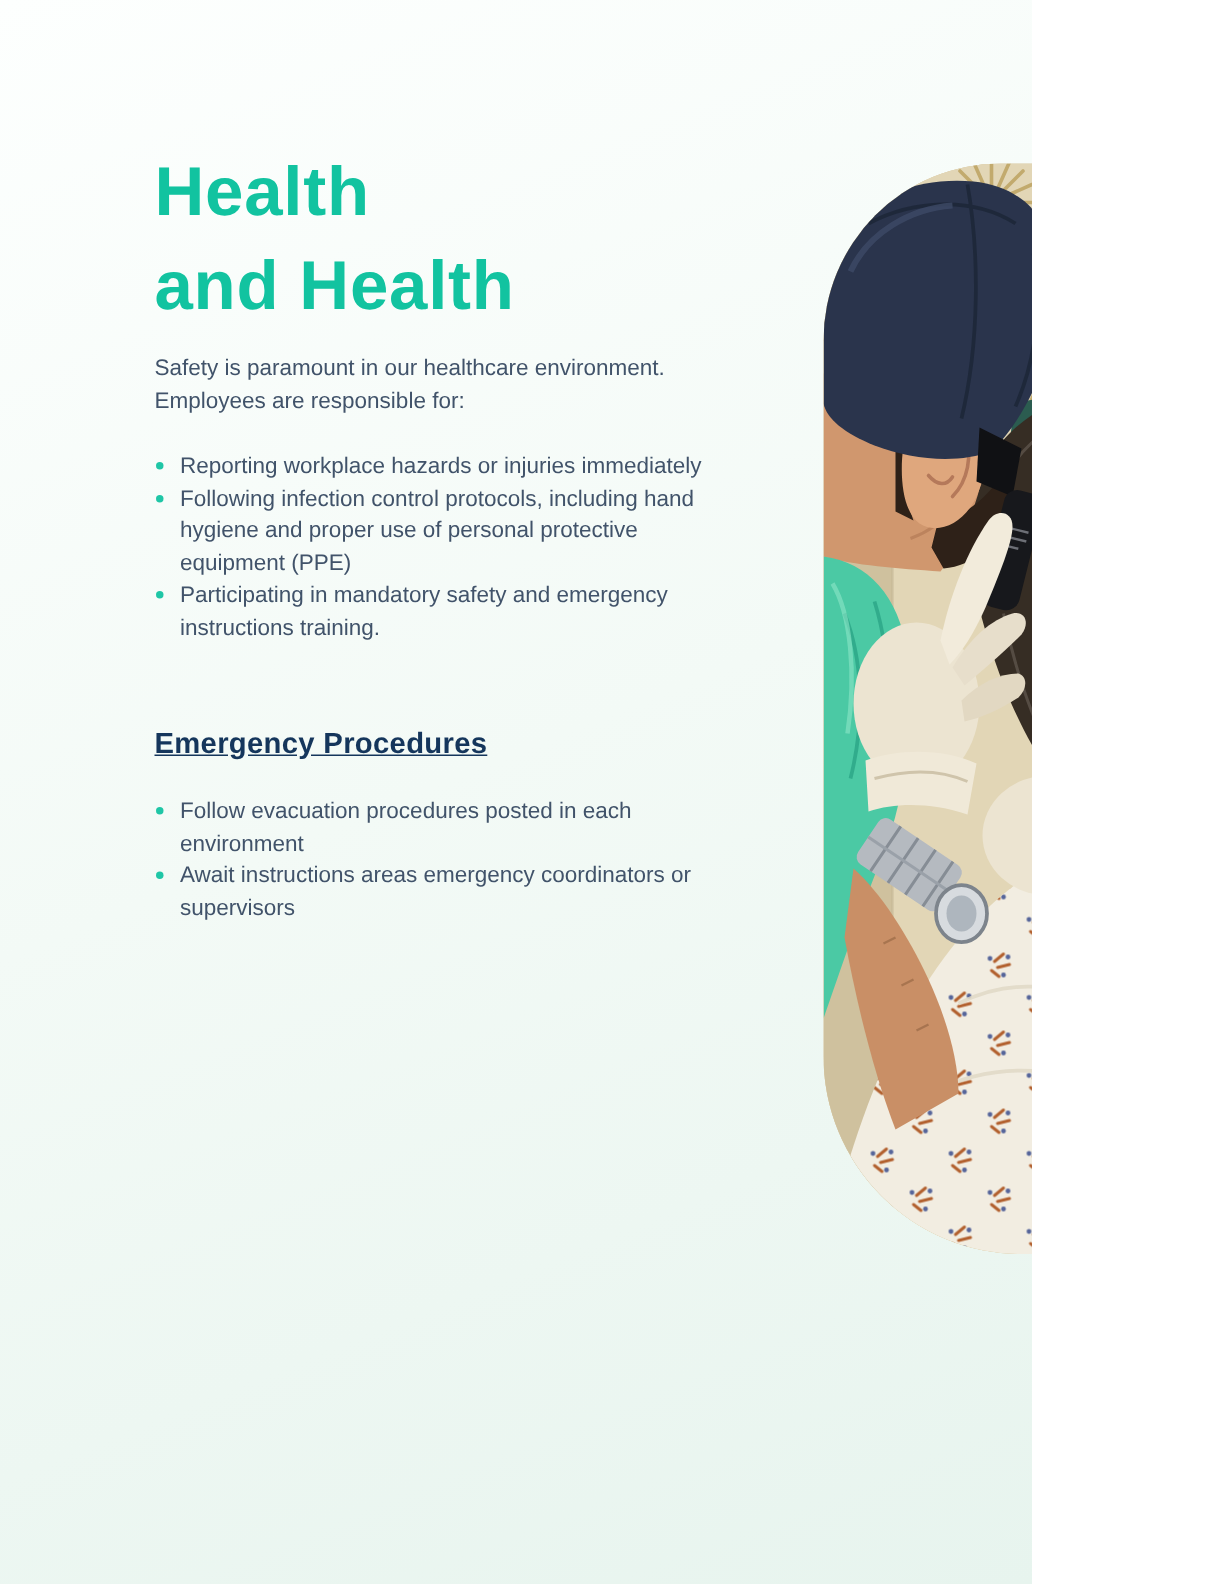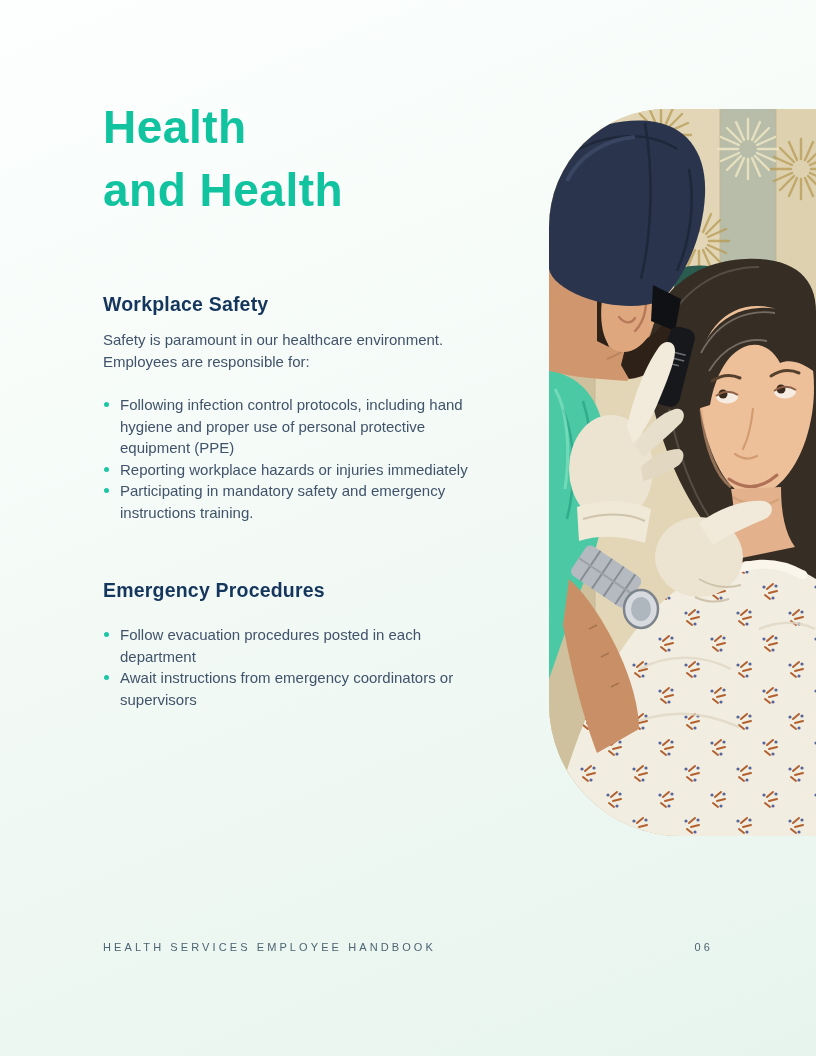"Health" .page { width: 816px -> 688px }
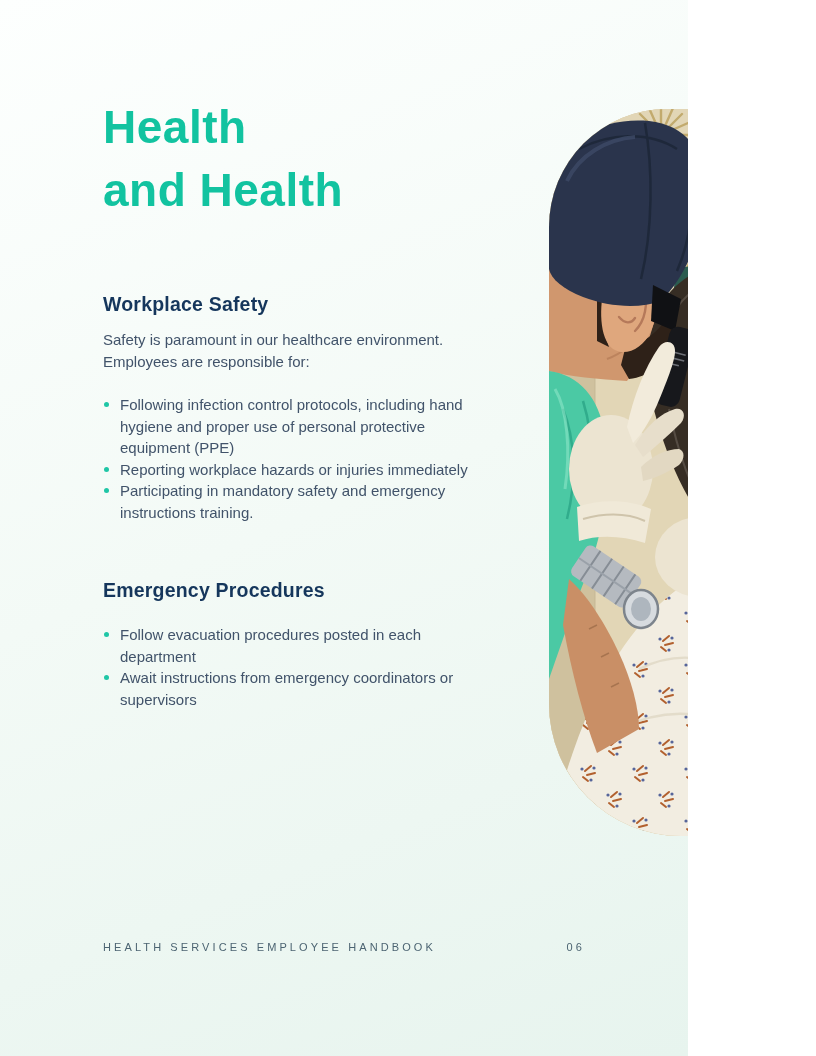"Workplace Safety" h2 { html: <h2>Workplace Safety</h2> -> none }
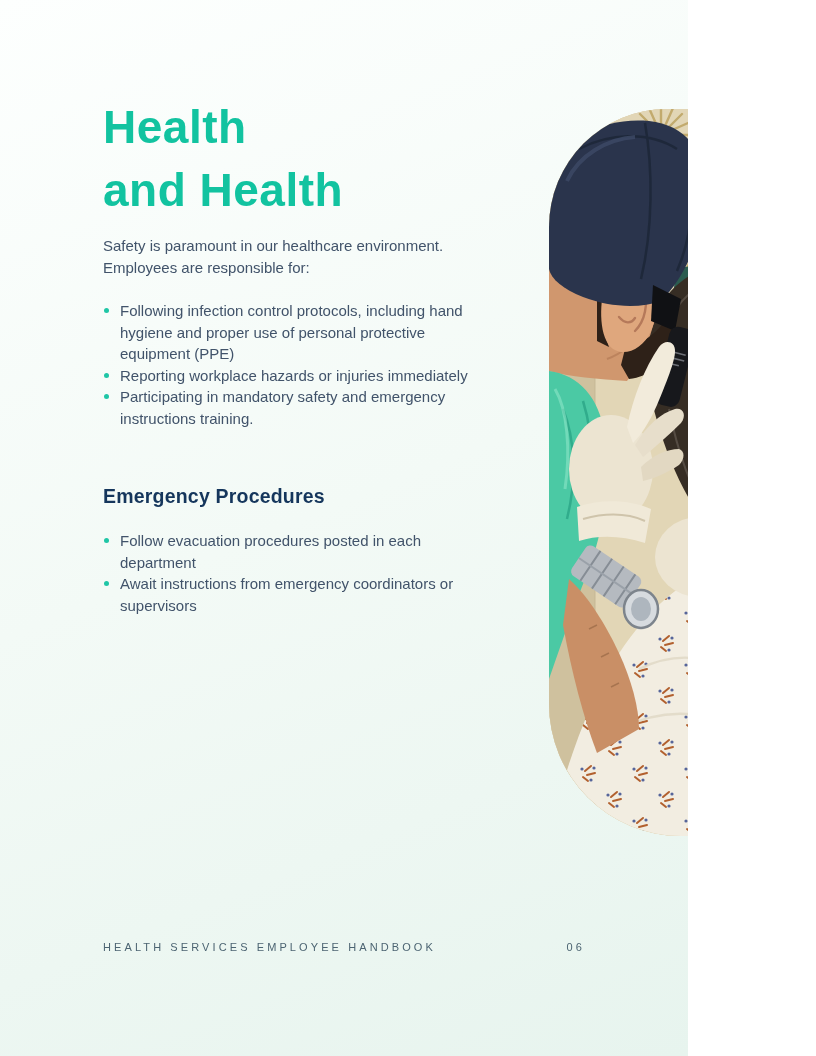"Following infection control protocols," li { order: before "Reporting workplace hazards or injuries" -> after "Reporting workplace hazards or injuries" }
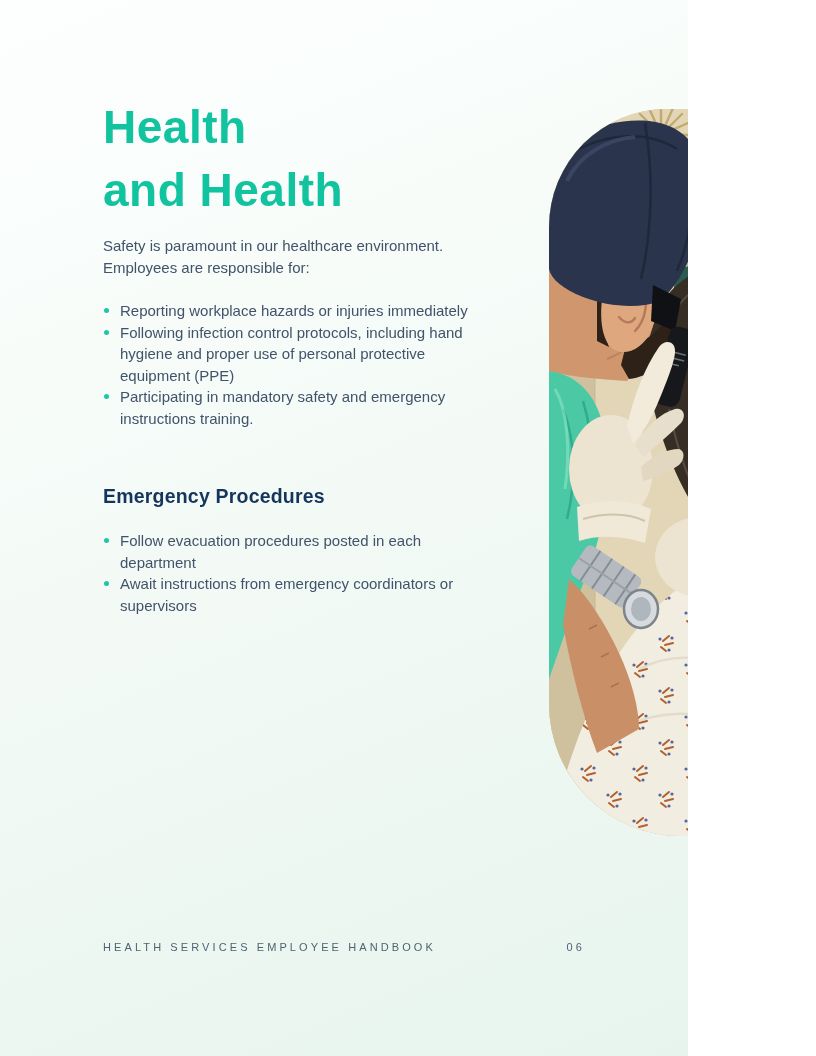"Emergency Procedures" .sec-2 h2 { text-decoration: none -> underline }
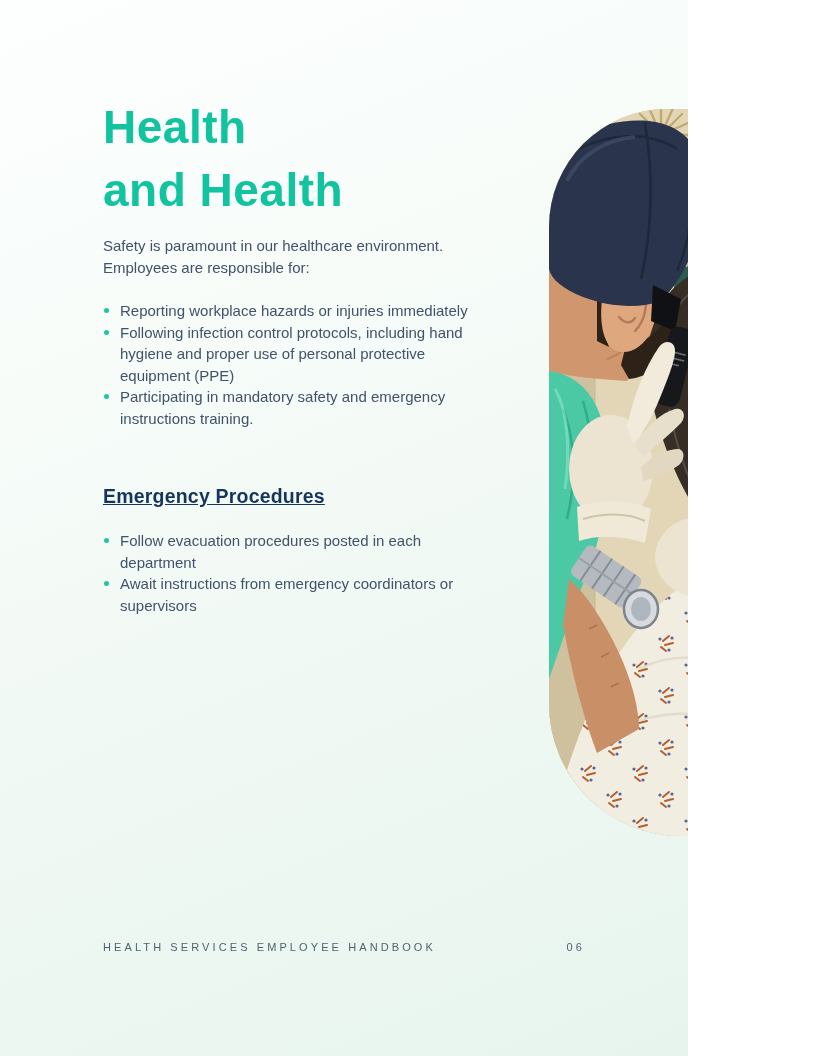"Follow evacuation procedures posted in" li { text: department -> environment }
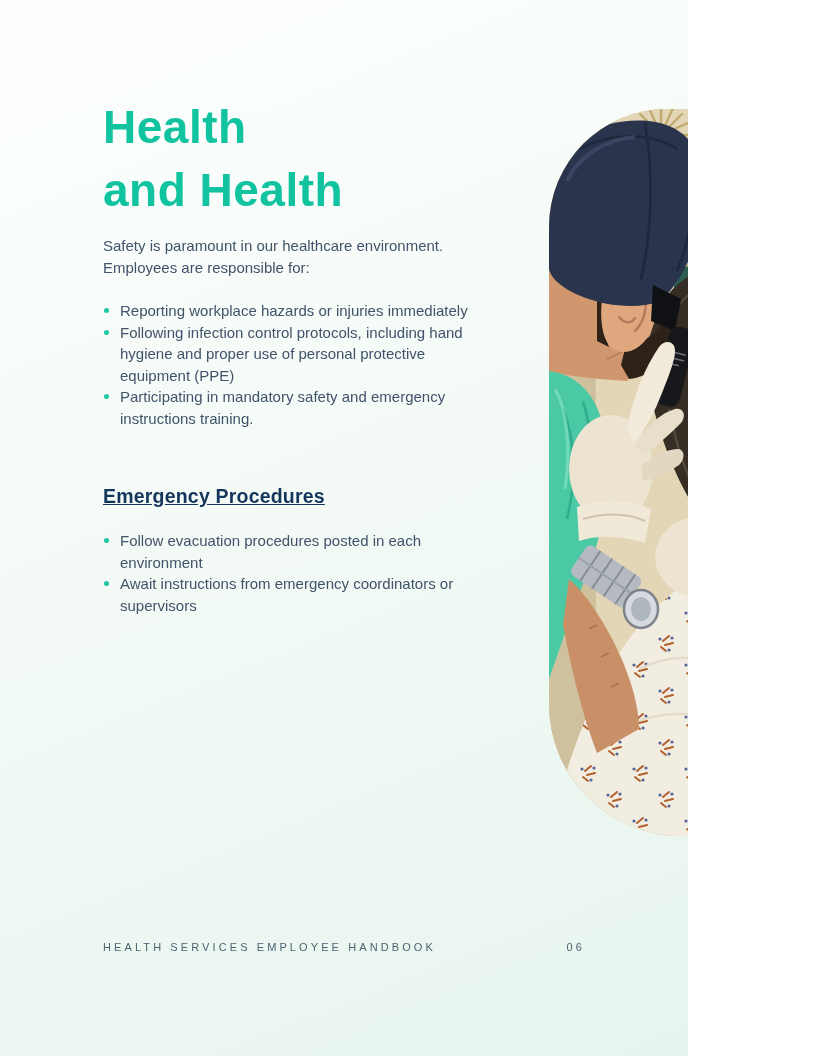"Await instructions from emergency" li { text: from -> areas }
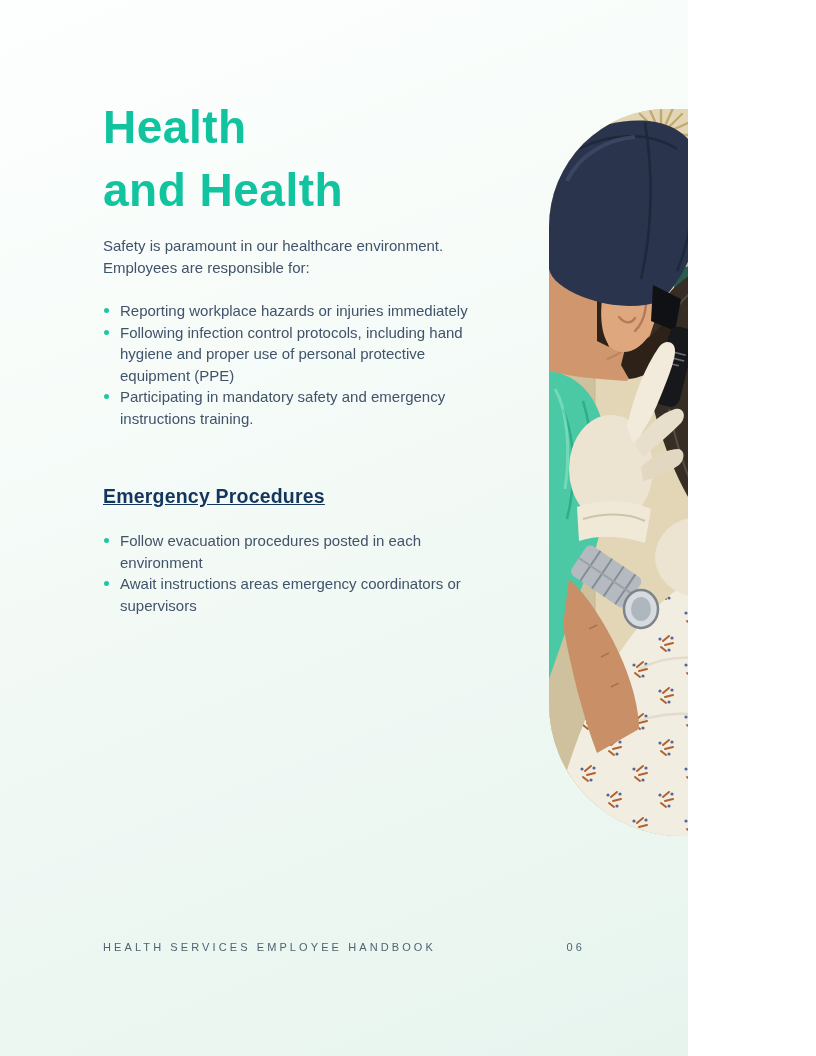"HEALTH SERVICES EMPLOYEE HANDBOOK" footer { html: <footer> <span>HEALTH SERVICES EMPLOYEE HANDBOOK</span> <span>06</span> </footer> -> none }
